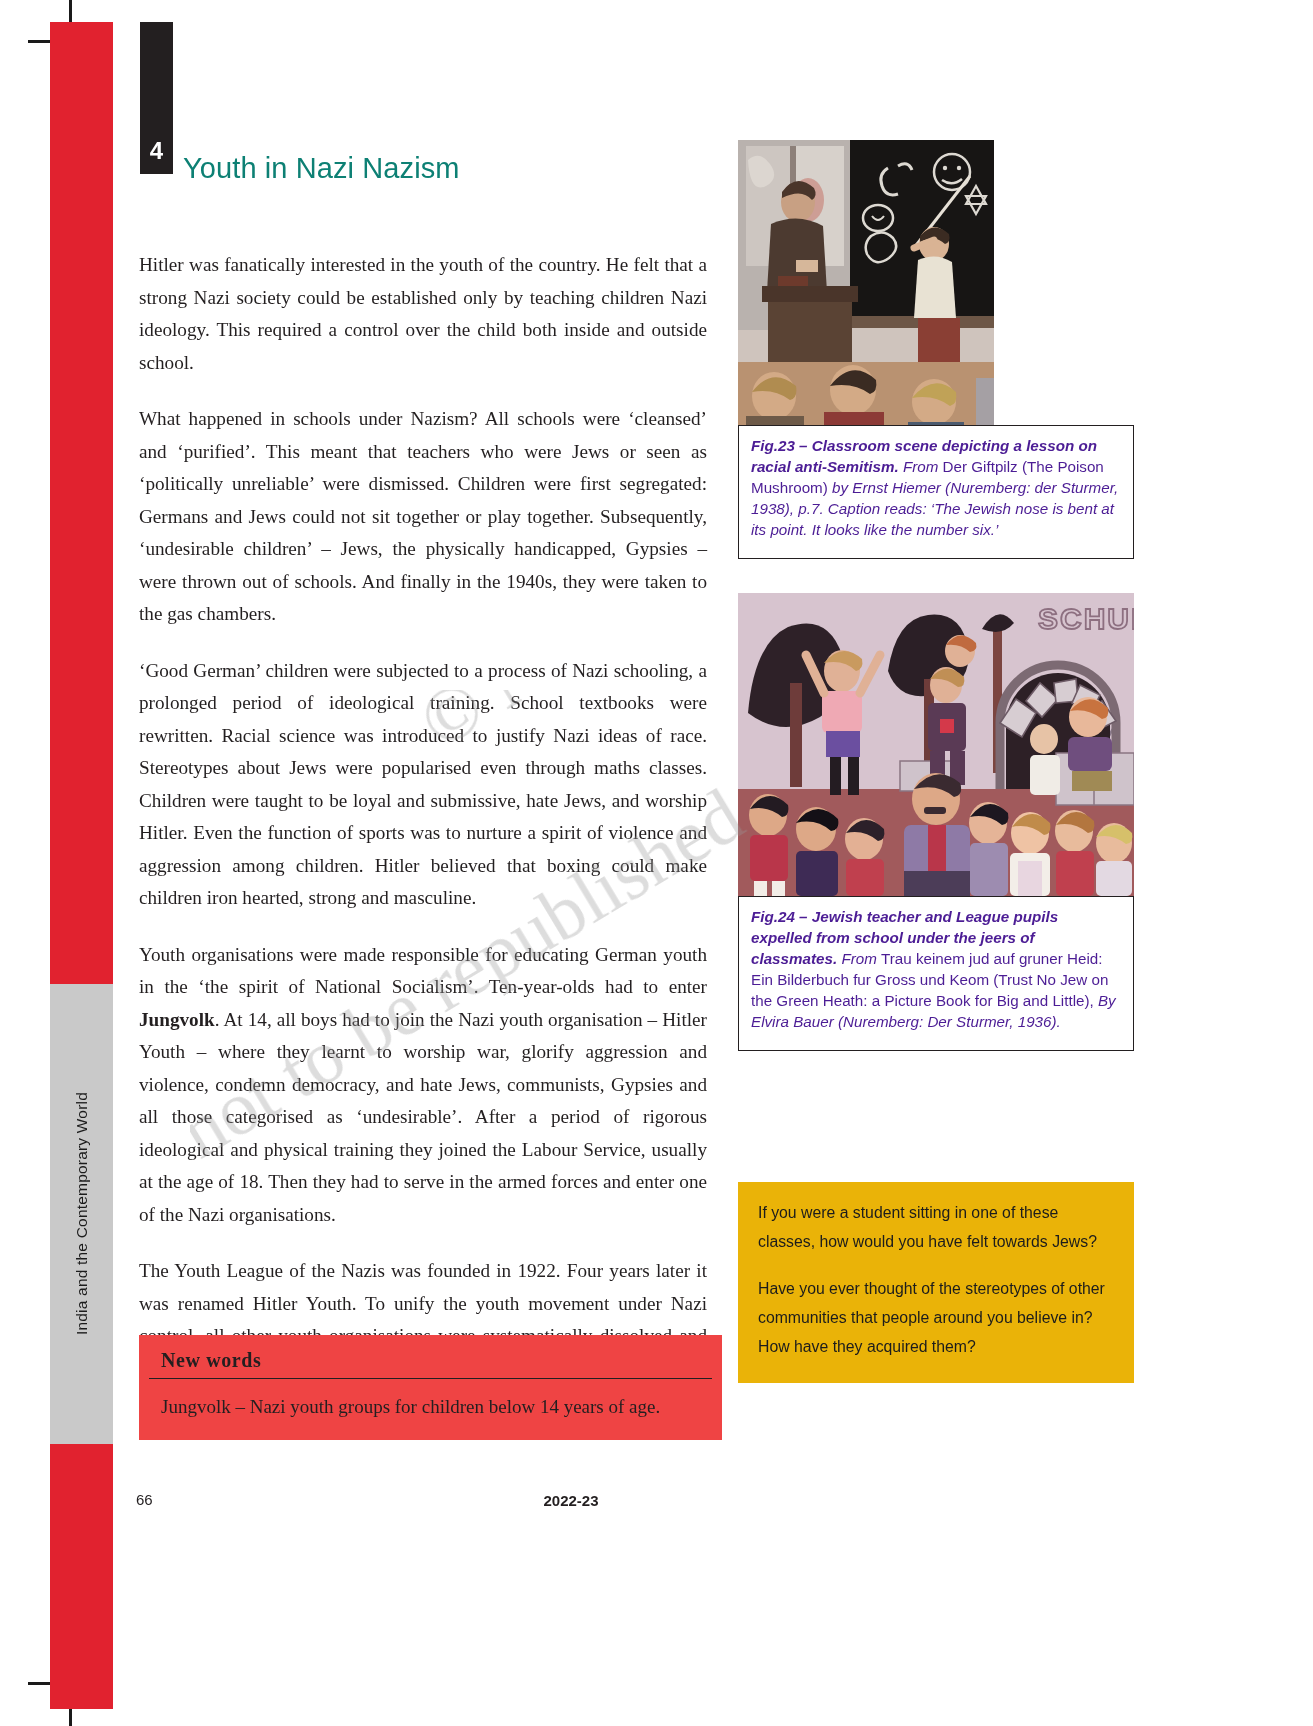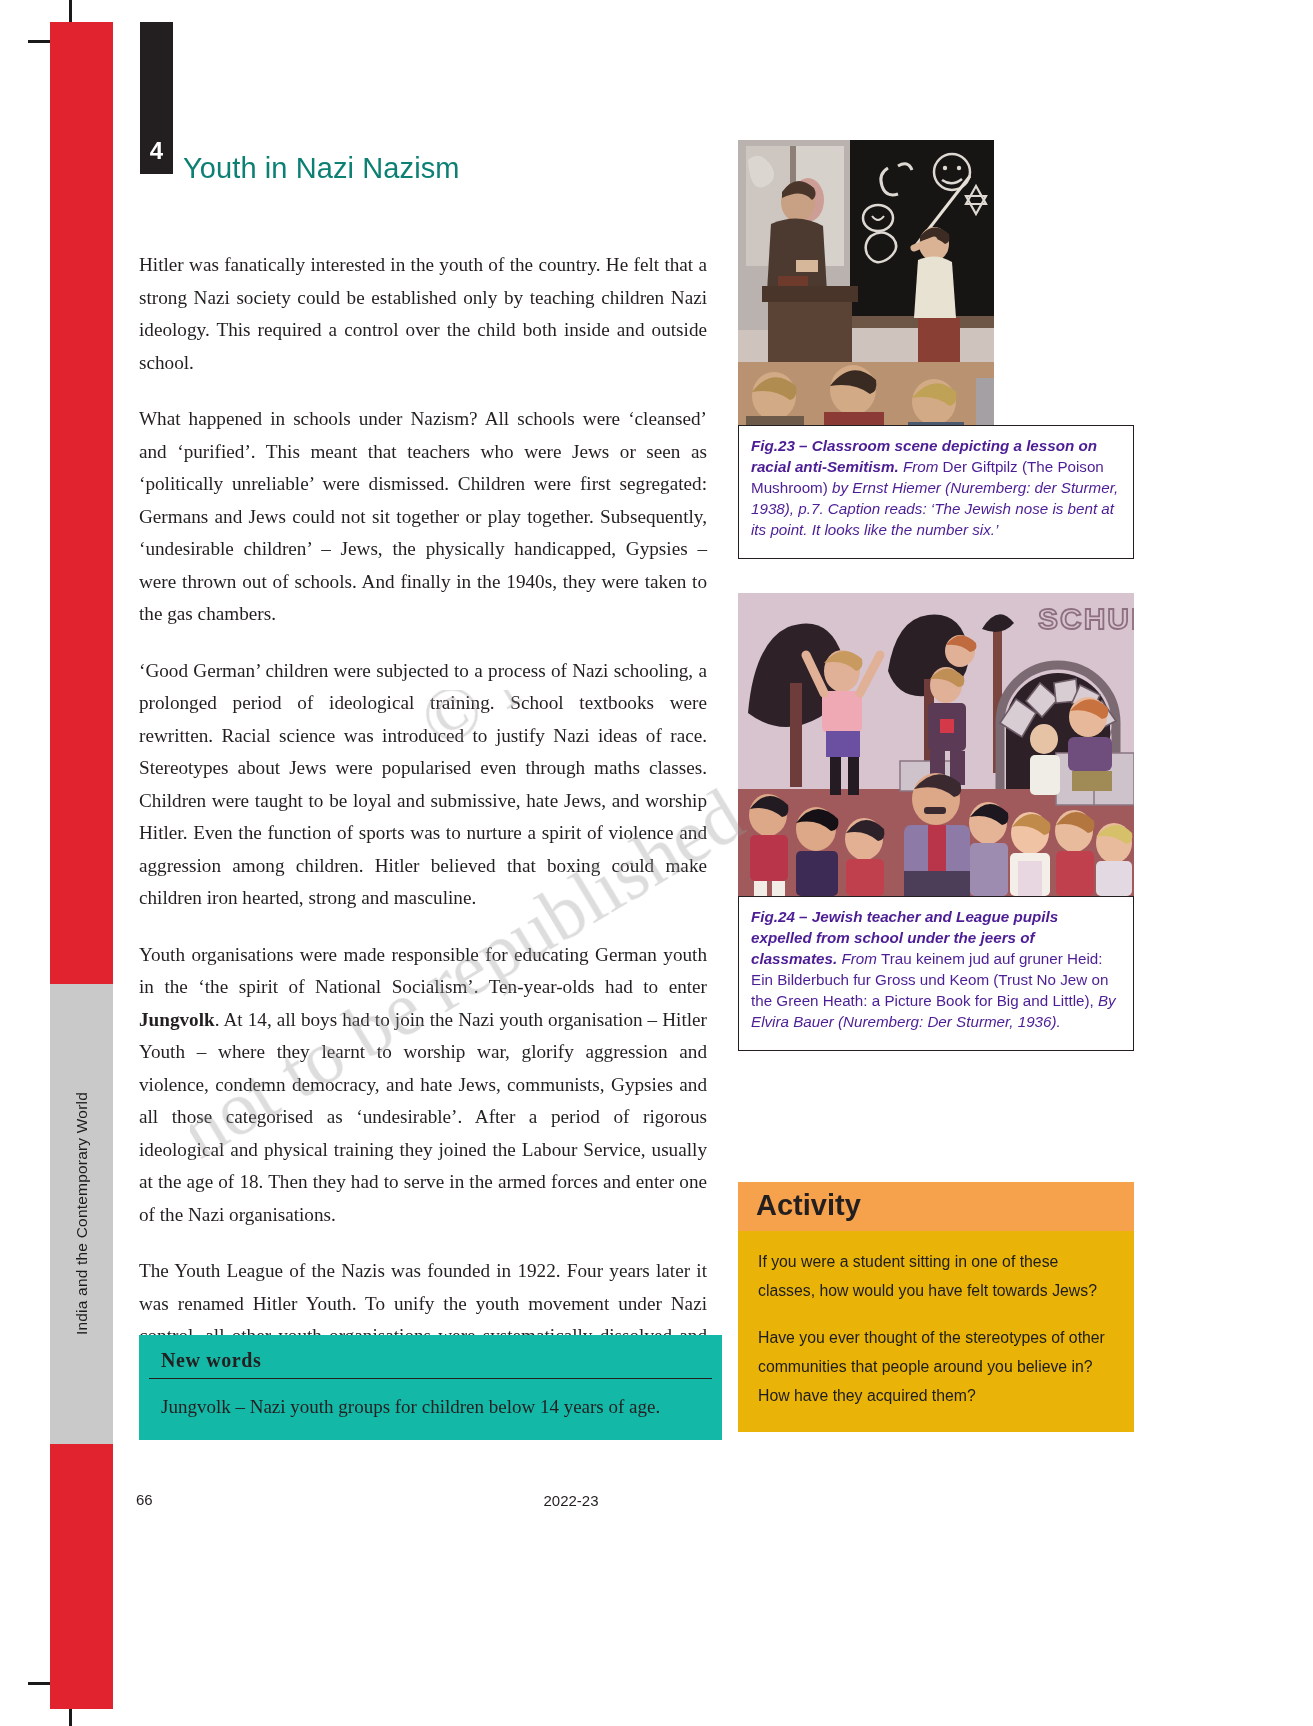"Activity" div.activity-header { html: <div>Activity</div> -> none }
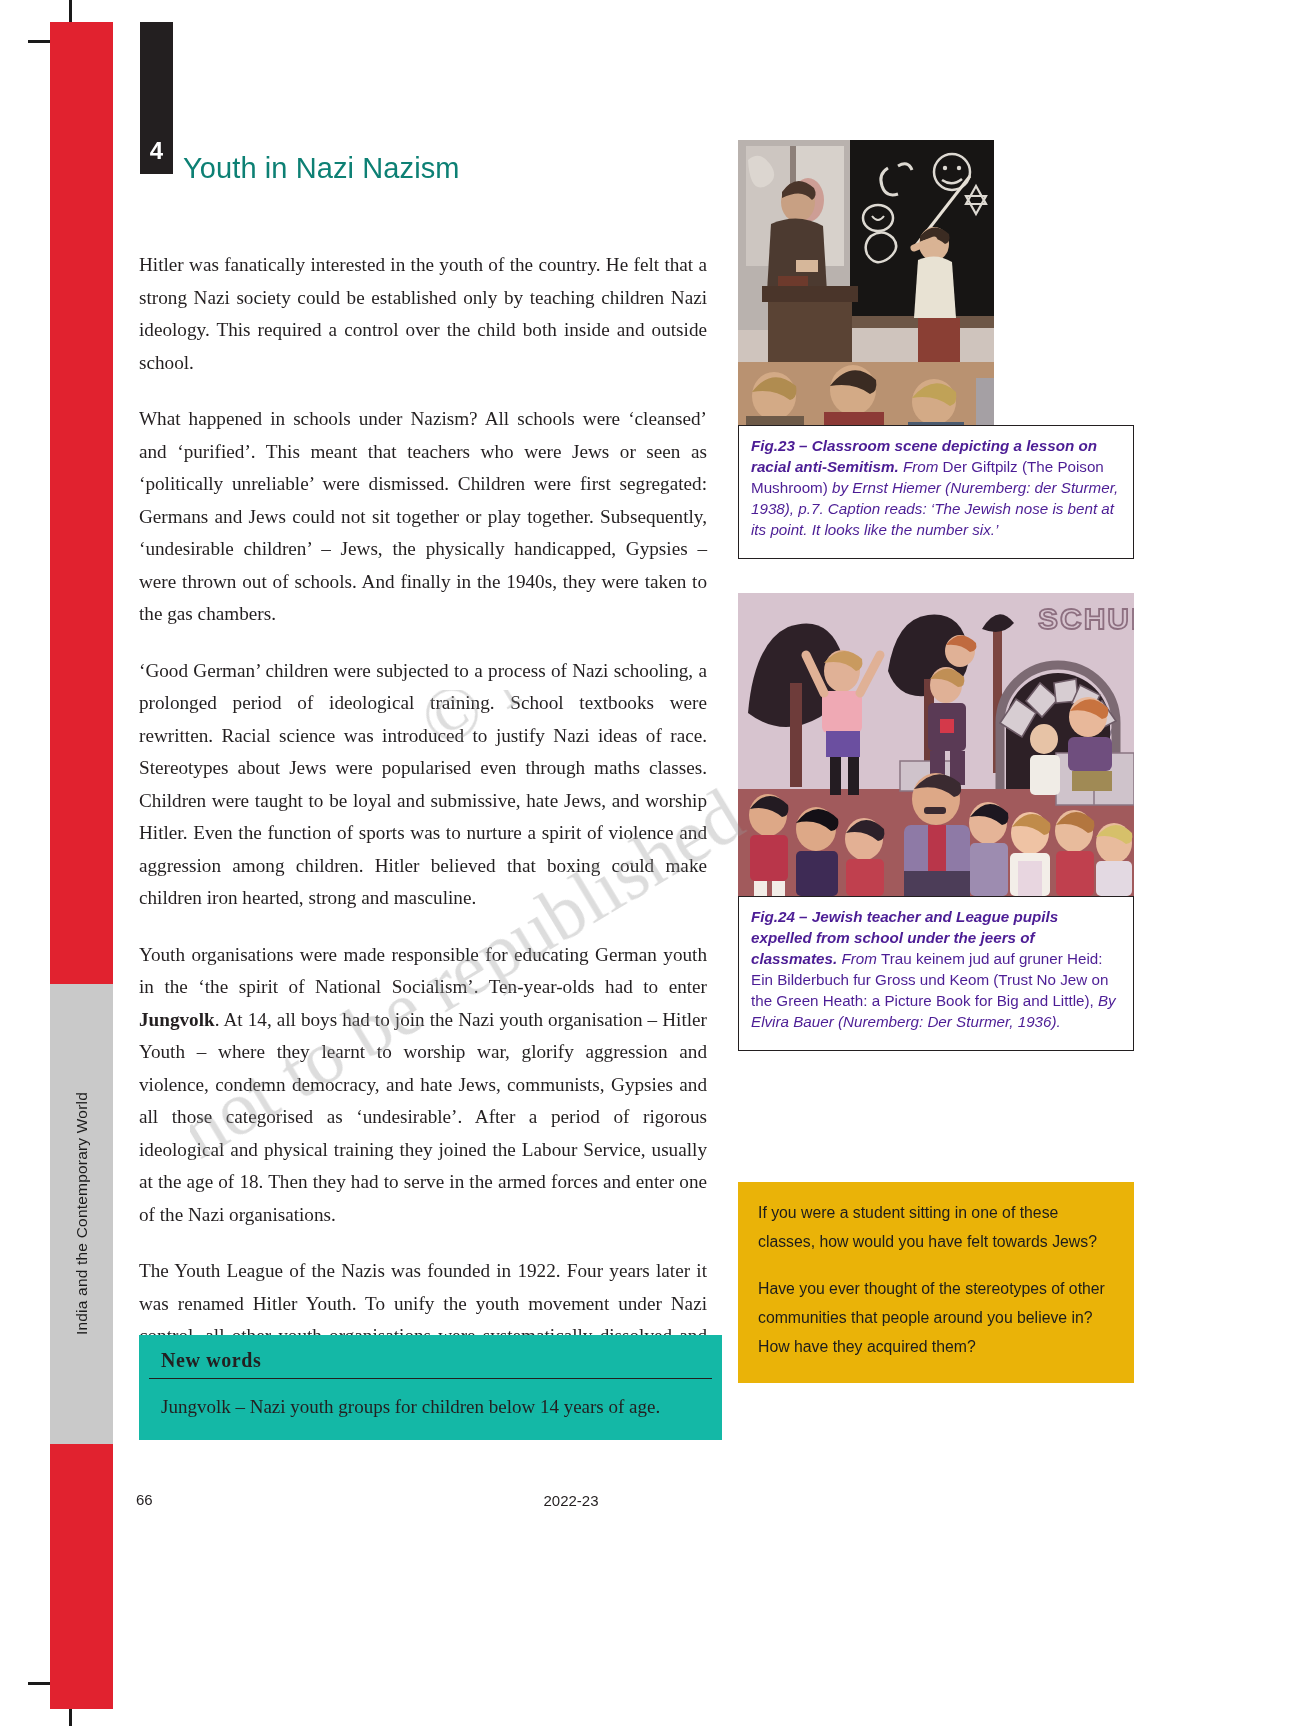"New words" .newwords { background: #14b8a6 -> #ef4444 }
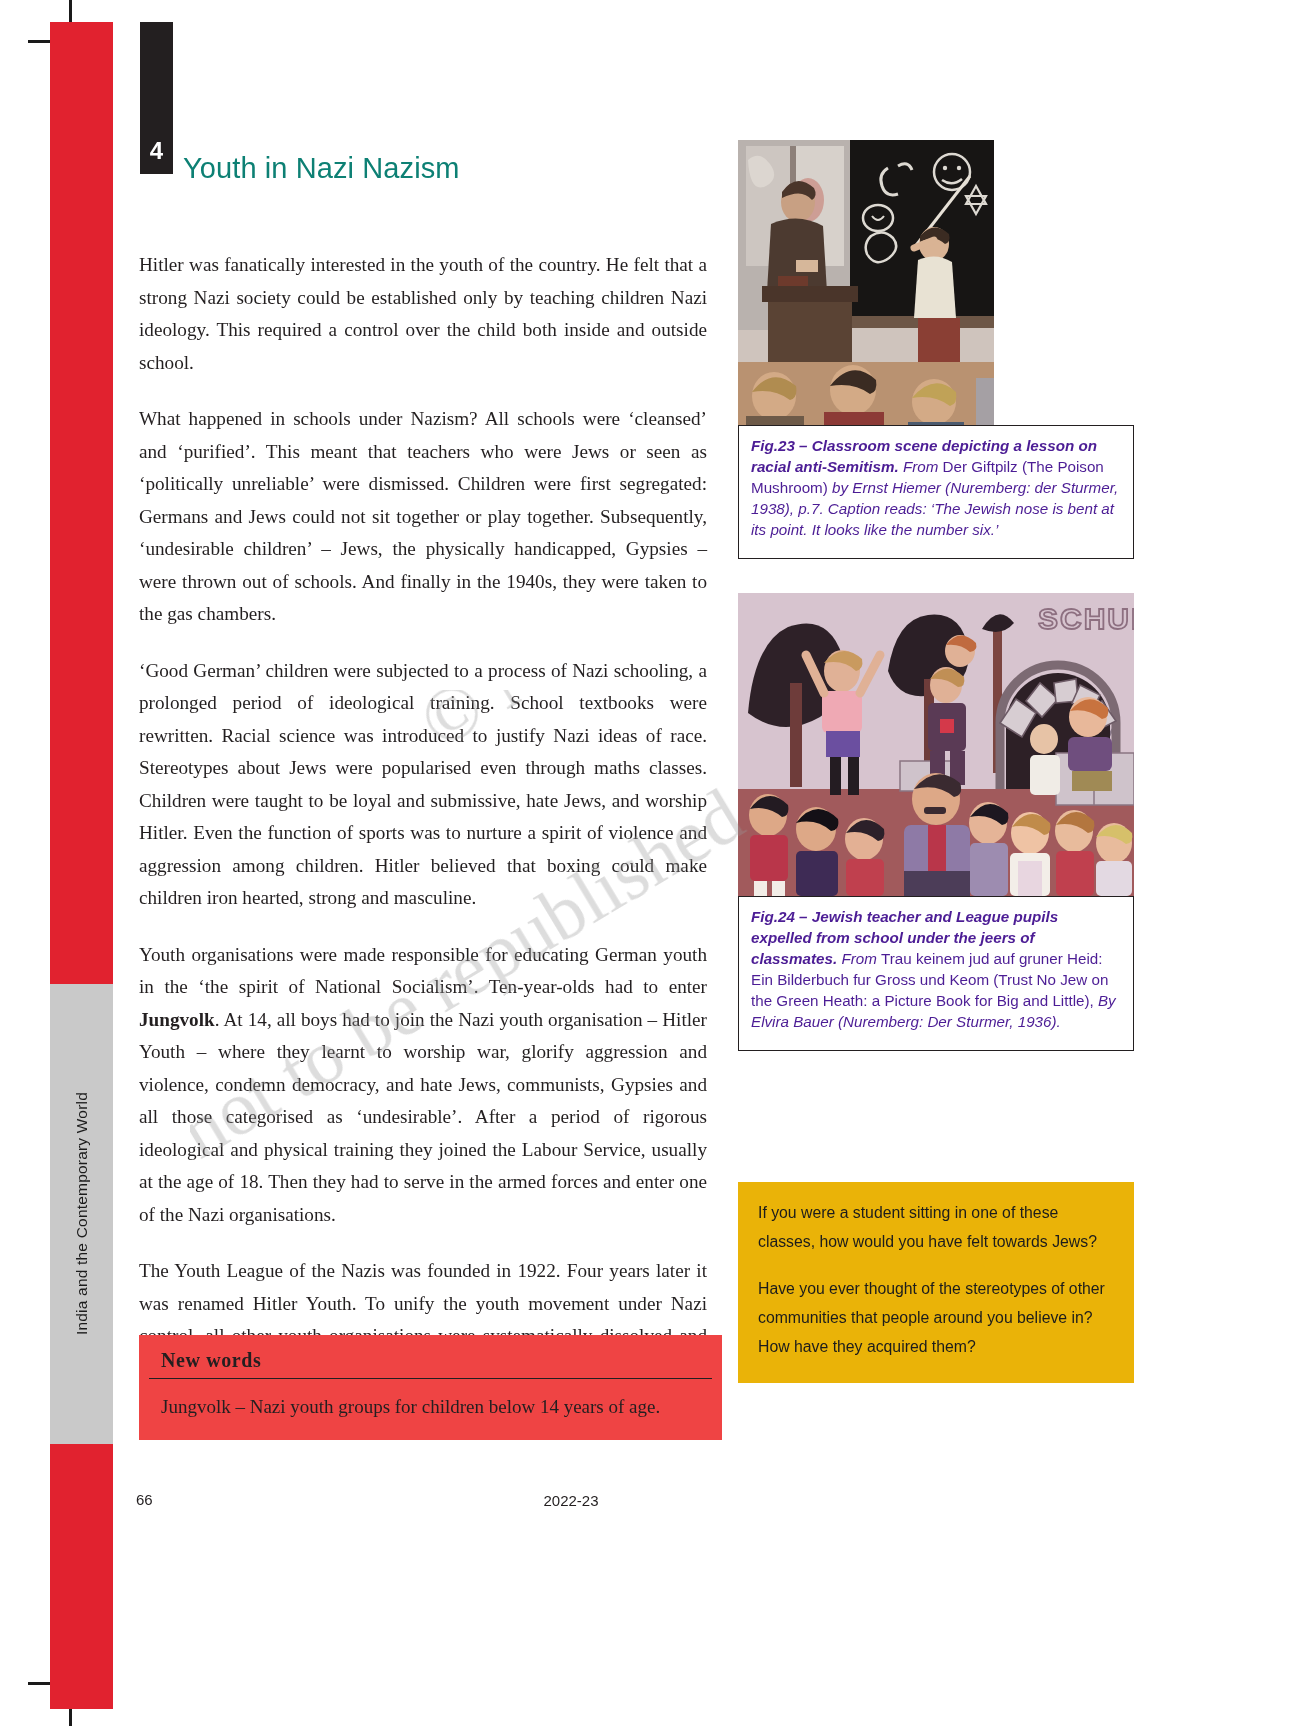"2022-23" .footer-session { font-weight: normal -> bold }
